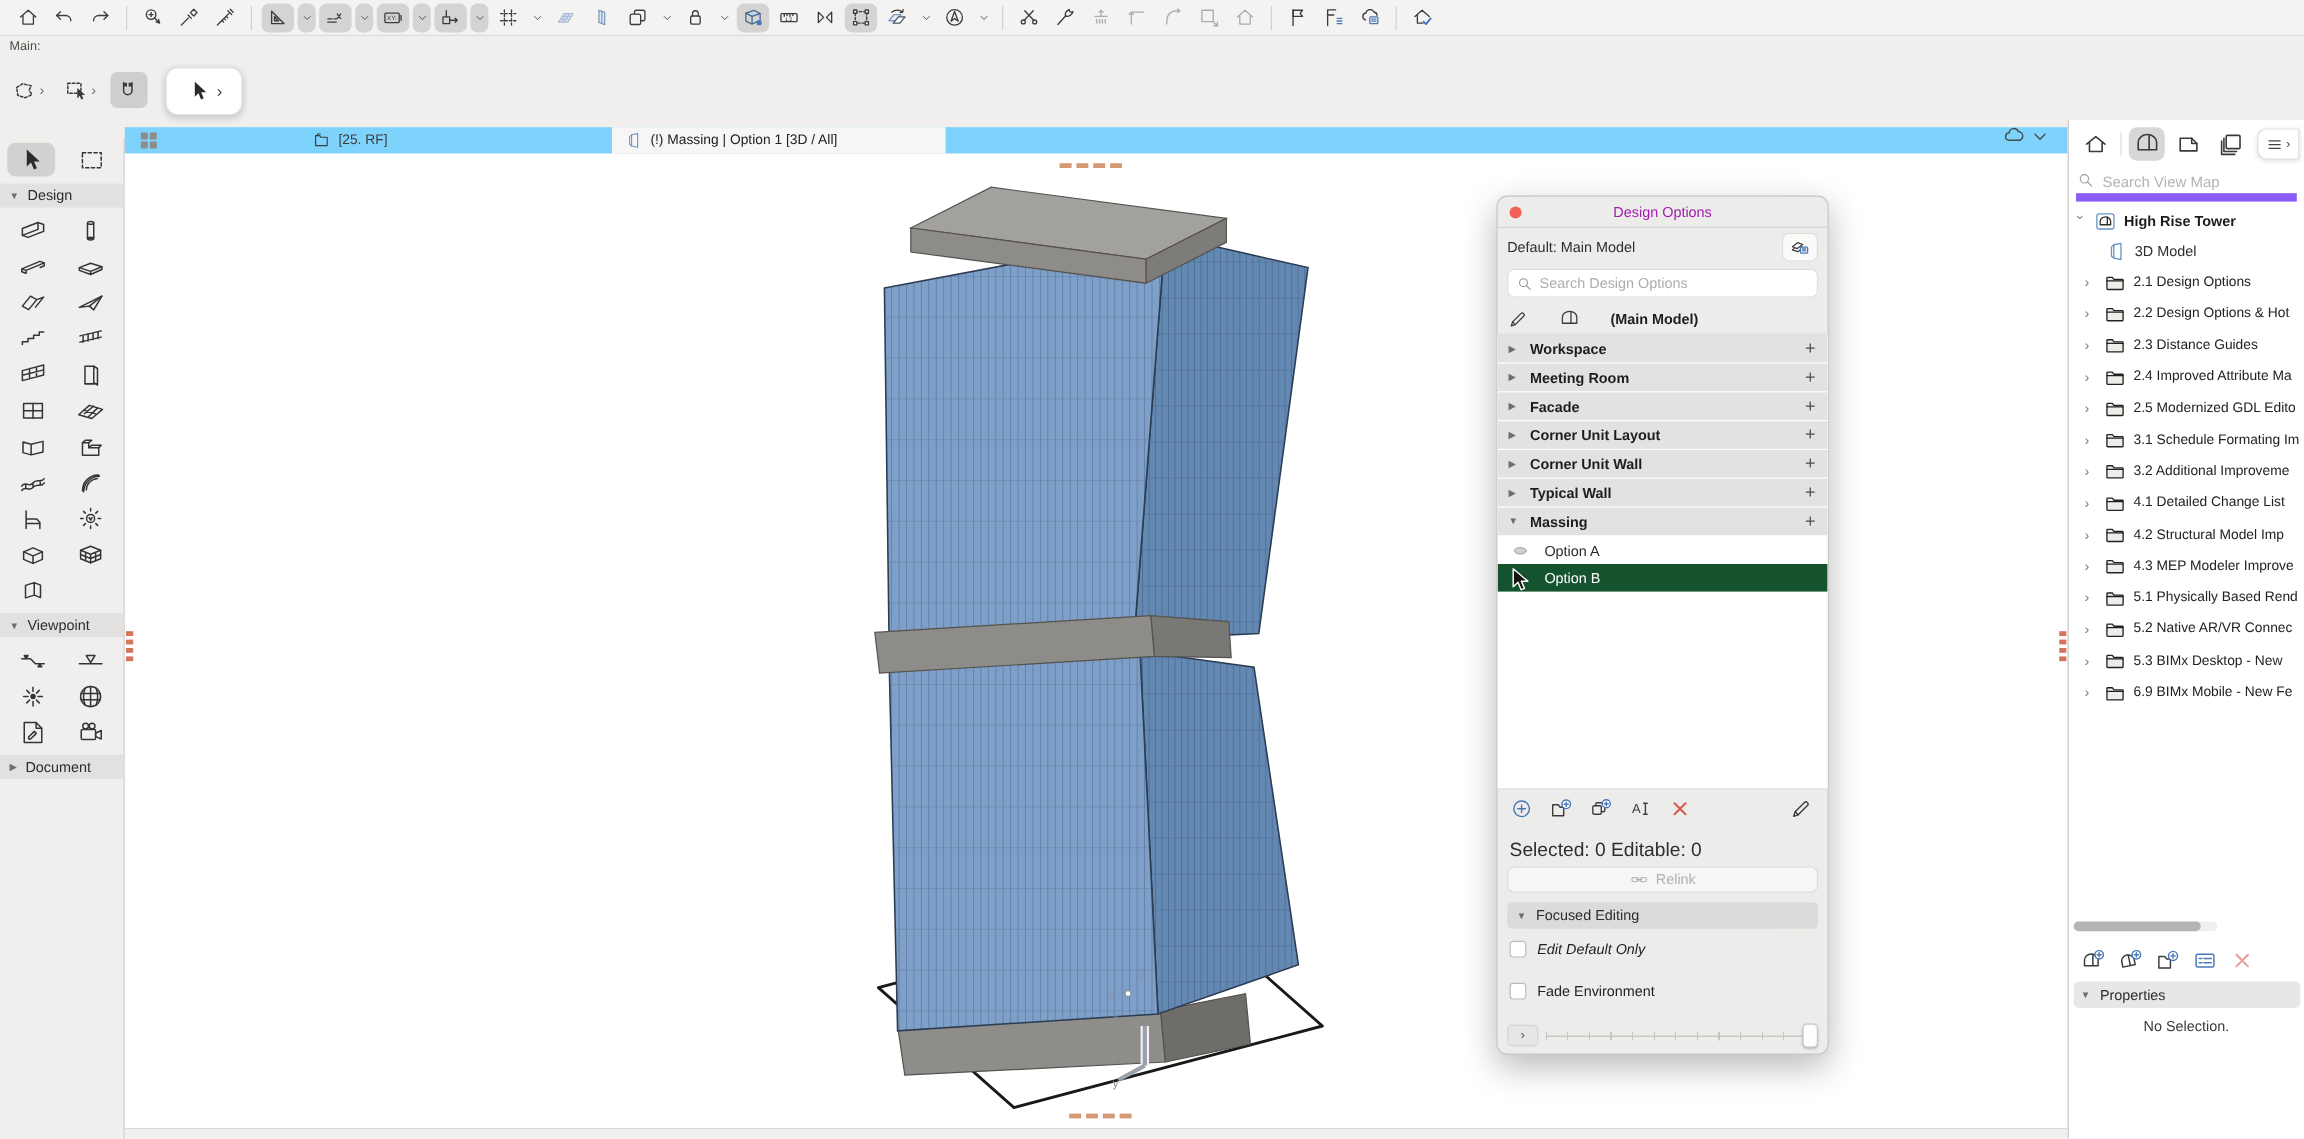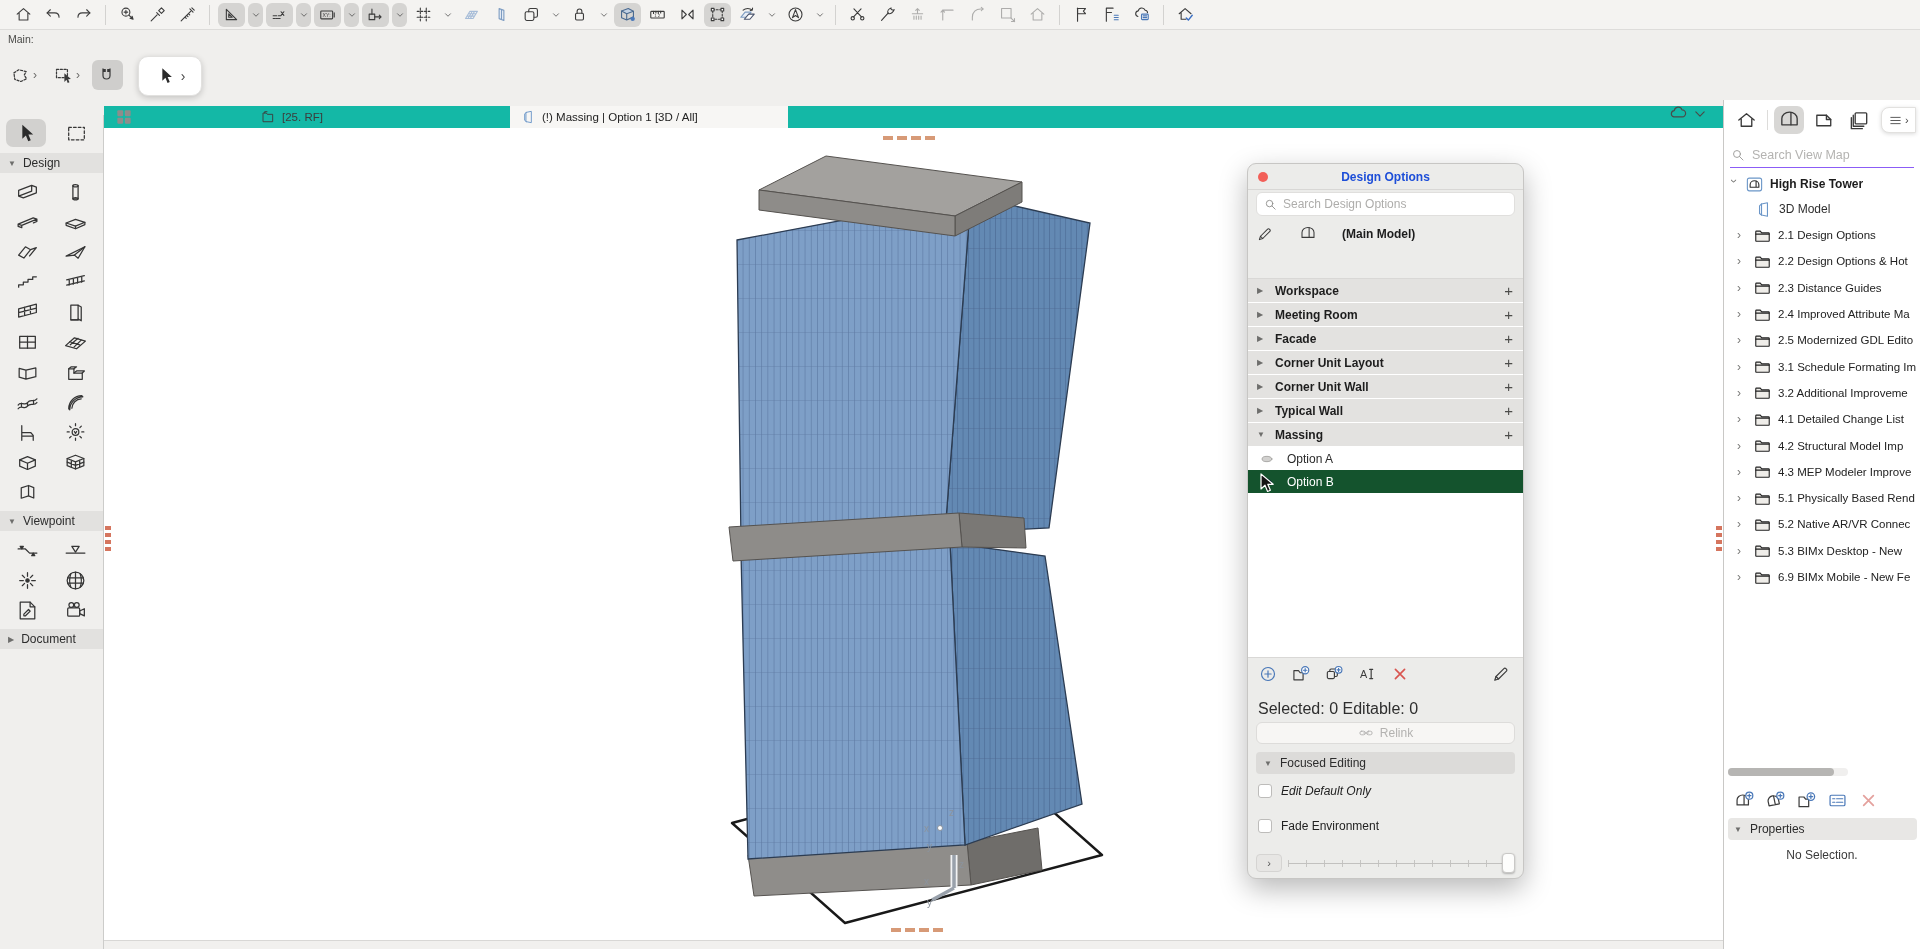"[25. RF]" .tabbar { background: #14b8a6 -> #7dd3fc }
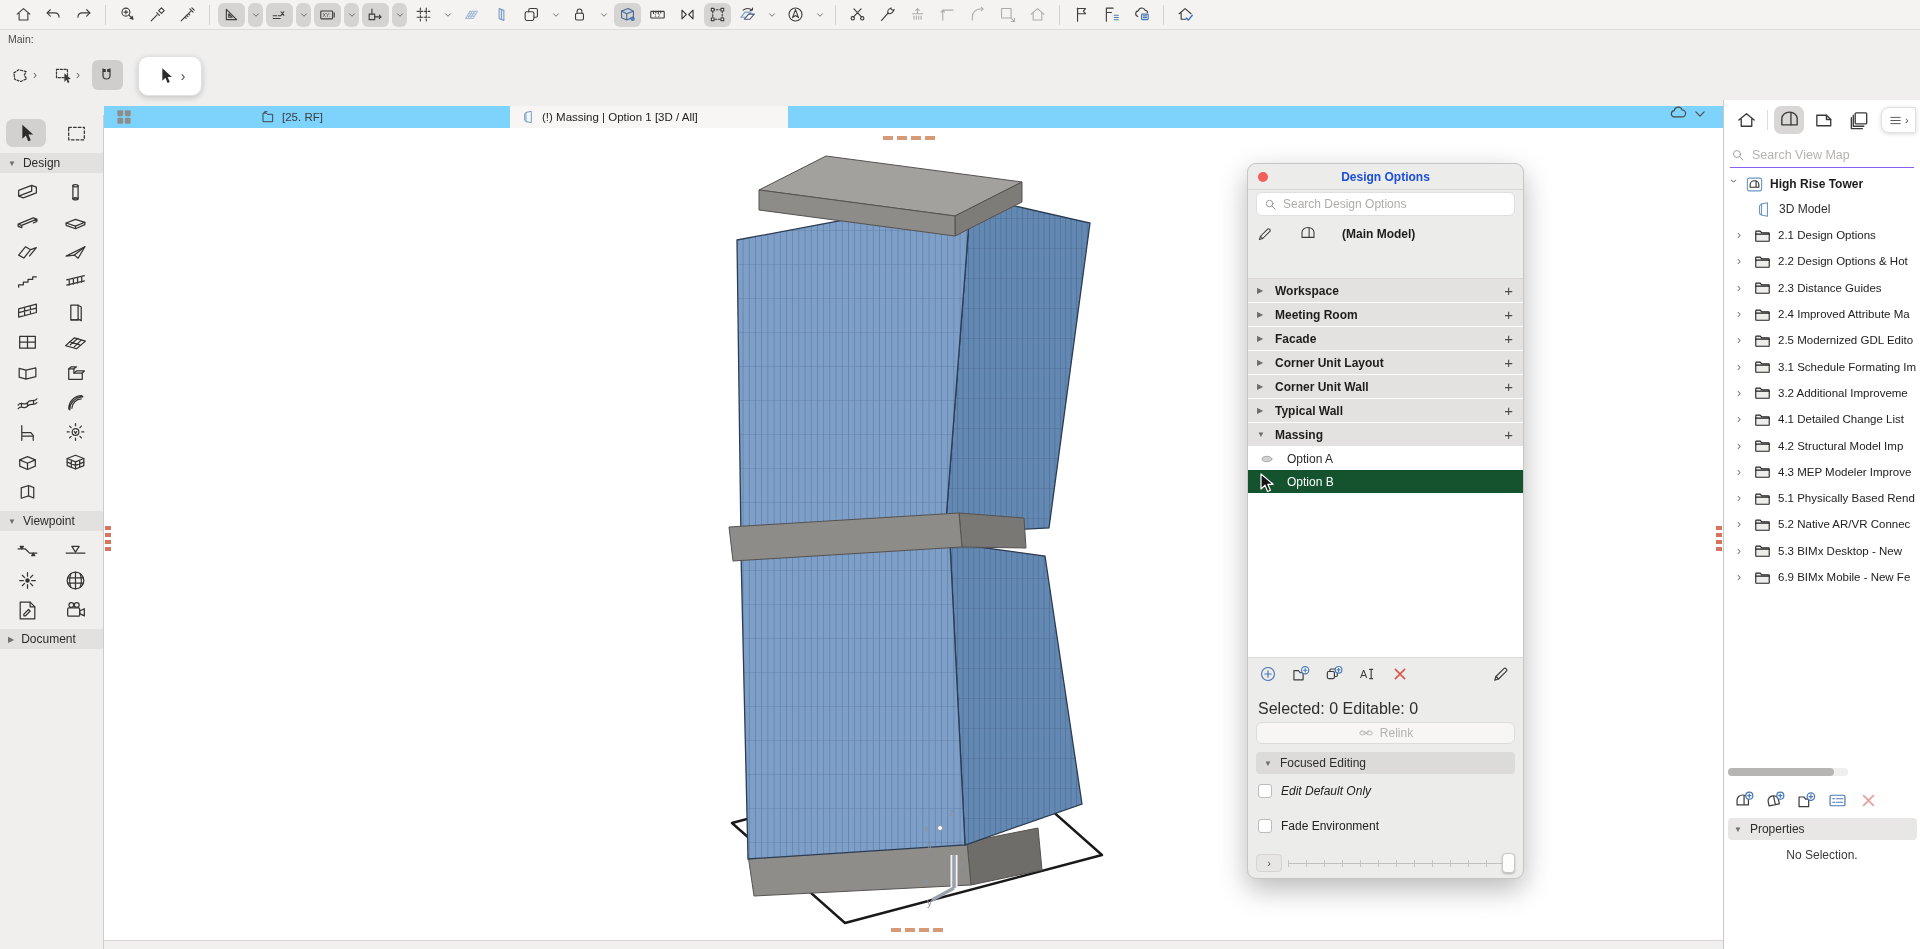"Search View Map" .rp-search { align-items: center -> none; border-bottom: 1px solid #8b5cf6 -> 7px solid #8b5cf6 }
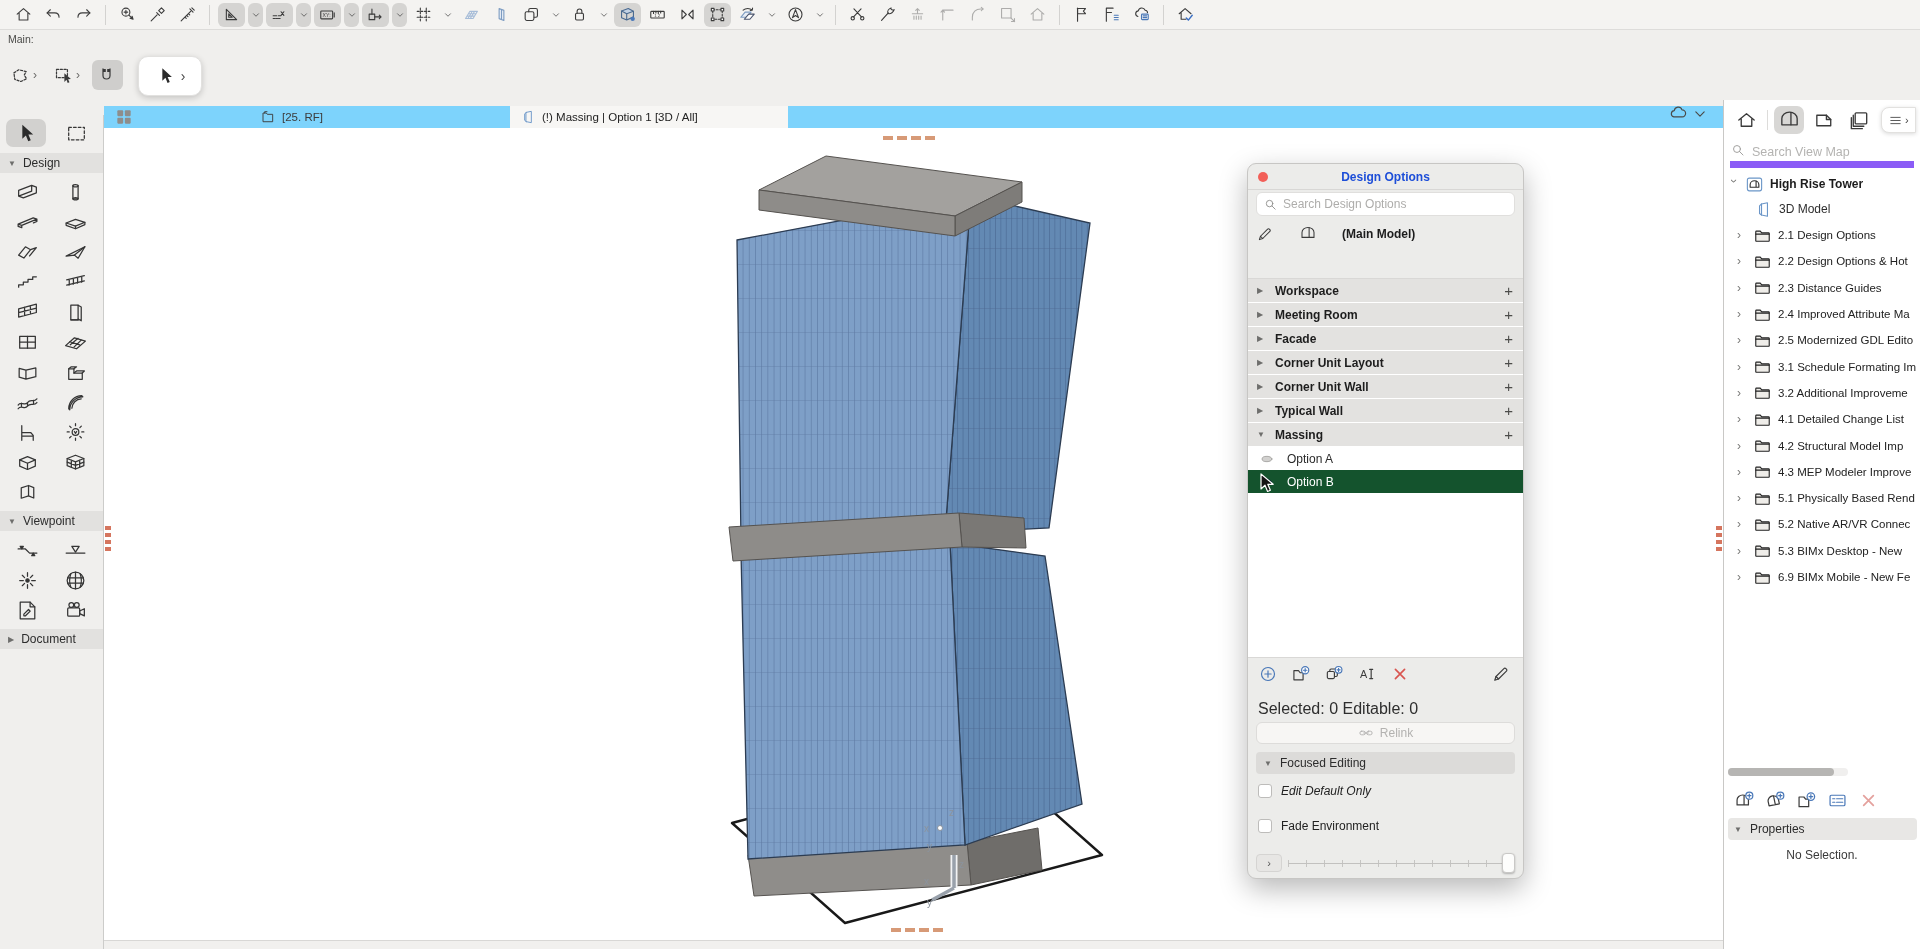"Design Options" .pal-title { color: #1d4ed8 -> #a21caf; font-weight: bold -> normal }
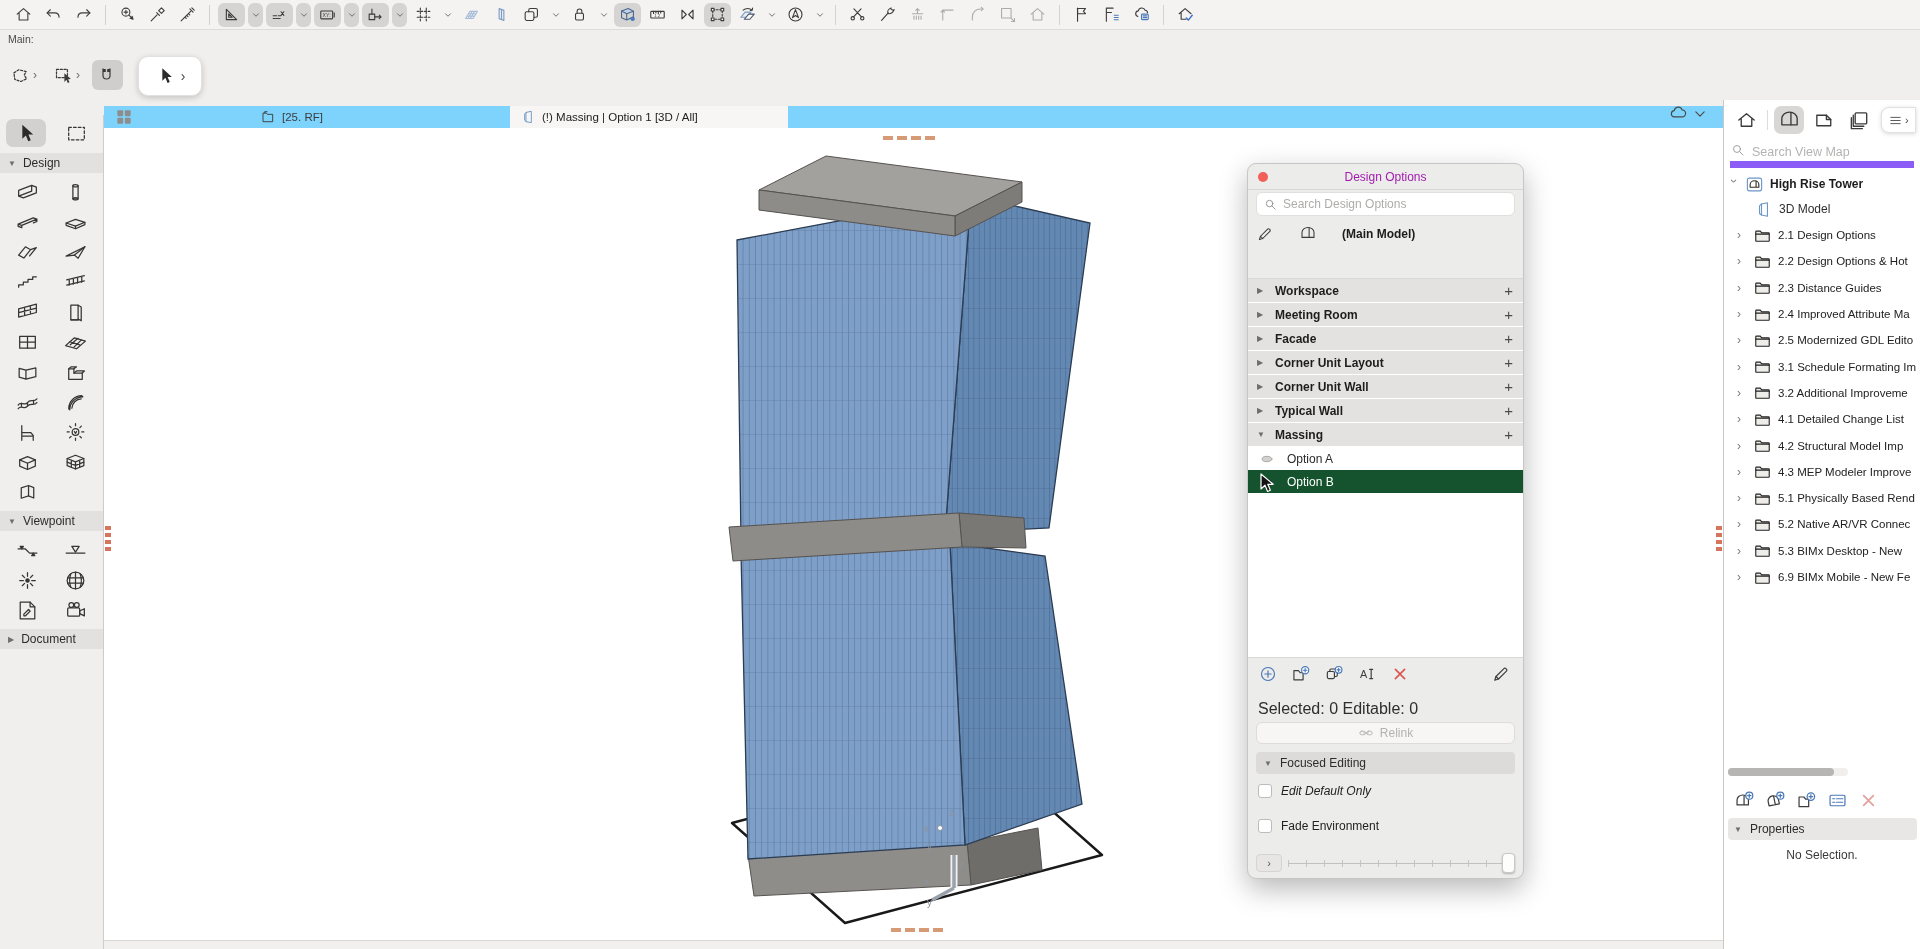"Default: Main Model" div.pal-default { html: none -> <div> <span>Default: Main Model</span> <span> <svg> <path></path> <path></path> <g> <rect></rect> <path></path> </g> </svg> </span> </div> }
